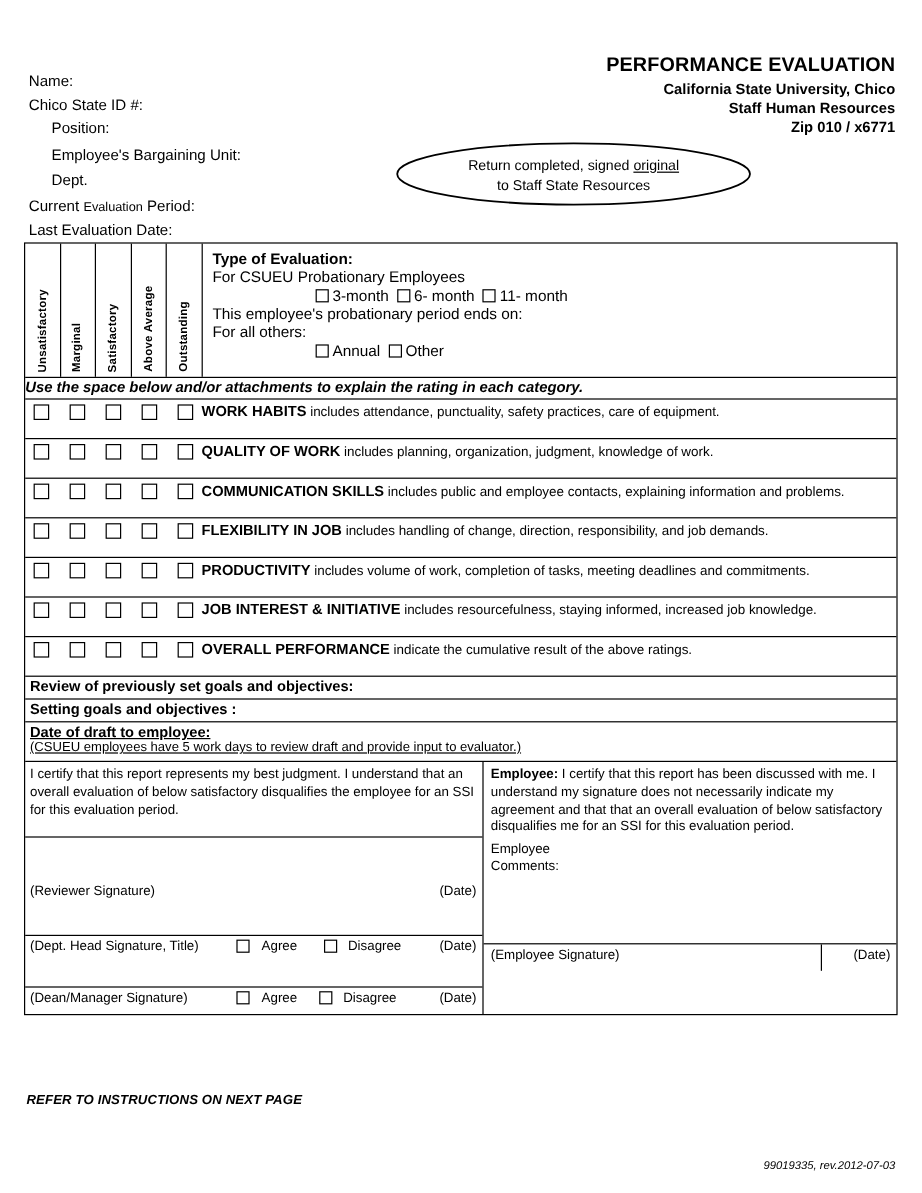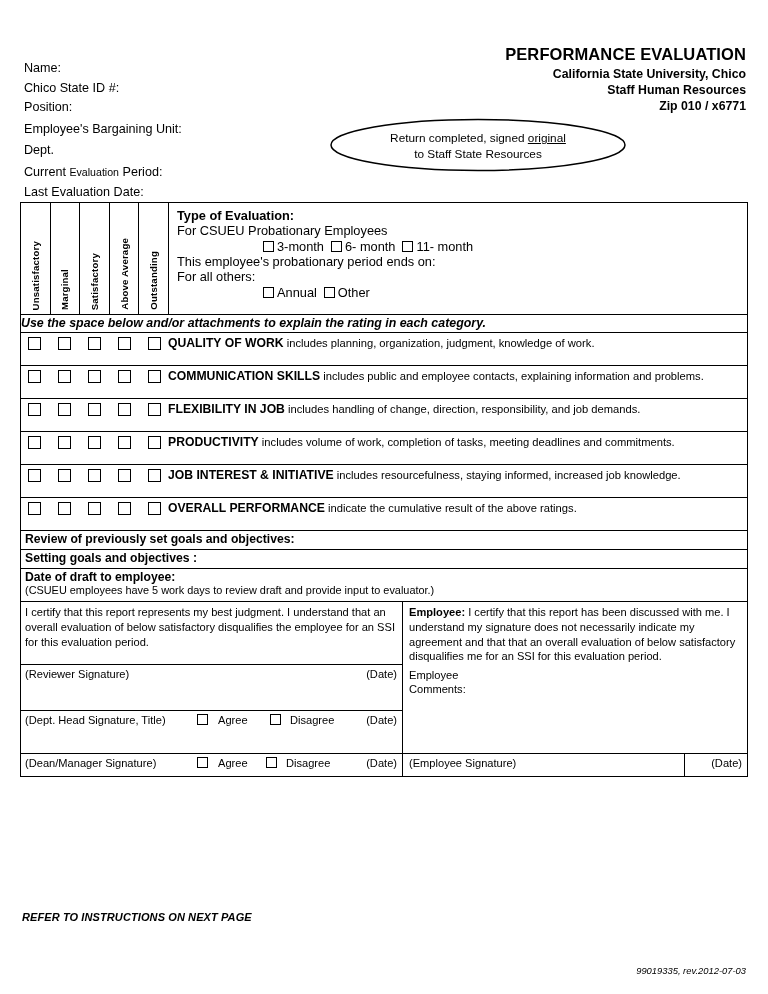"Position:" .hdr-left .ln.gap { margin-left: none -> 19px }
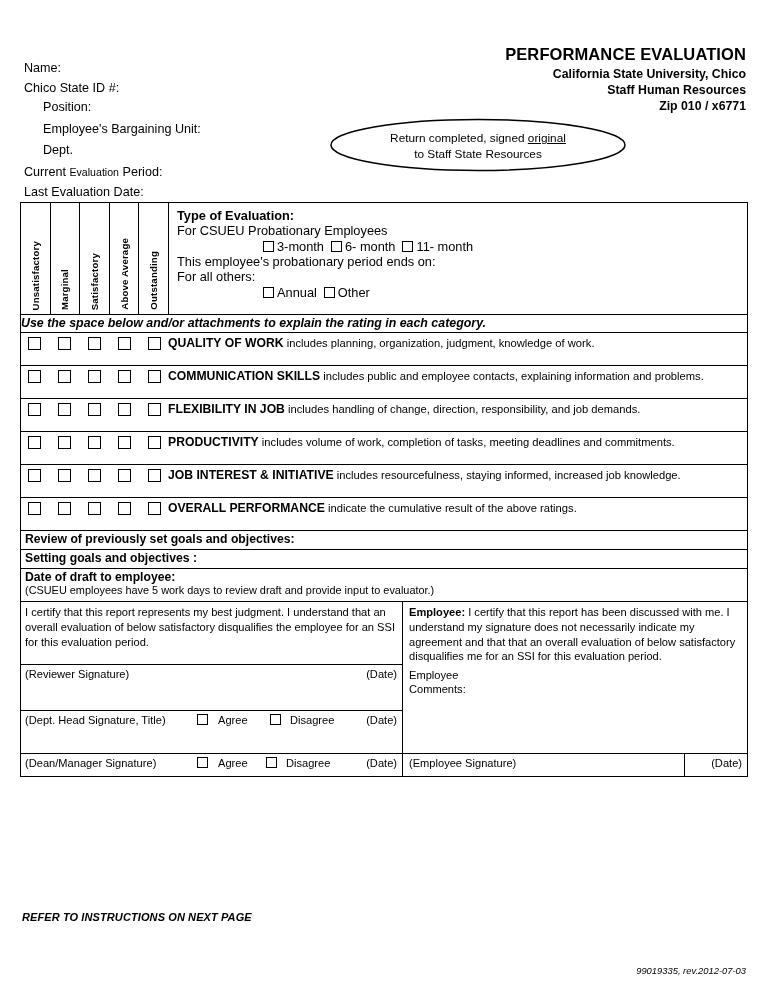"WORK HABITS includes attendance," div.cat-row { html: none -> <div> <div> <div></div> <div></div> <div></div> <div></div> <div></div> </div> <div><b>WORK HABITS</b><span> includes attendance, punctuality, safety practices, care of equipment.</span></div> </div> }
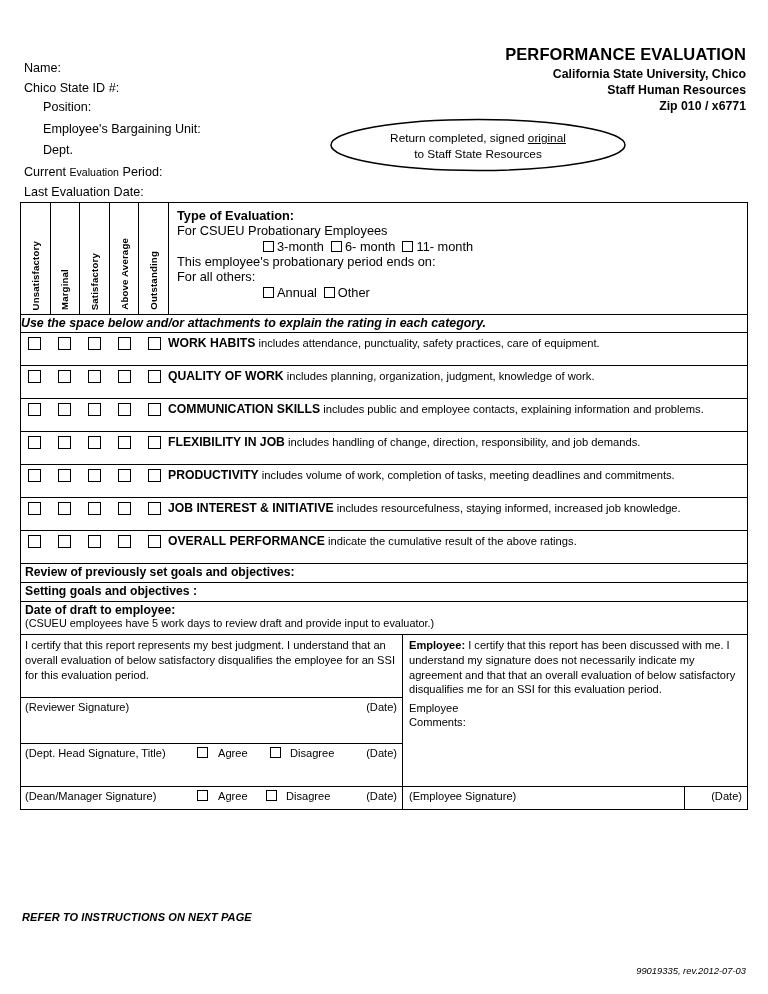"Date of draft to employee:" .draft-row { text-decoration: none -> underline }
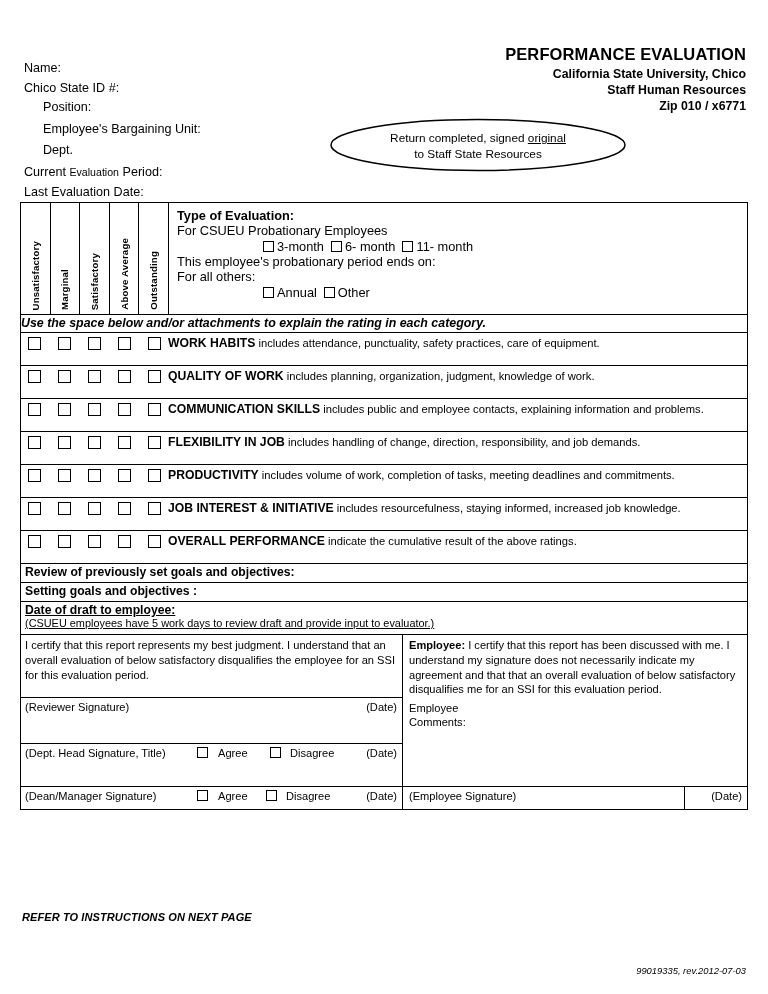"(Reviewer Signature)" .sig-row.h1 { margin-top: none -> 36px }
